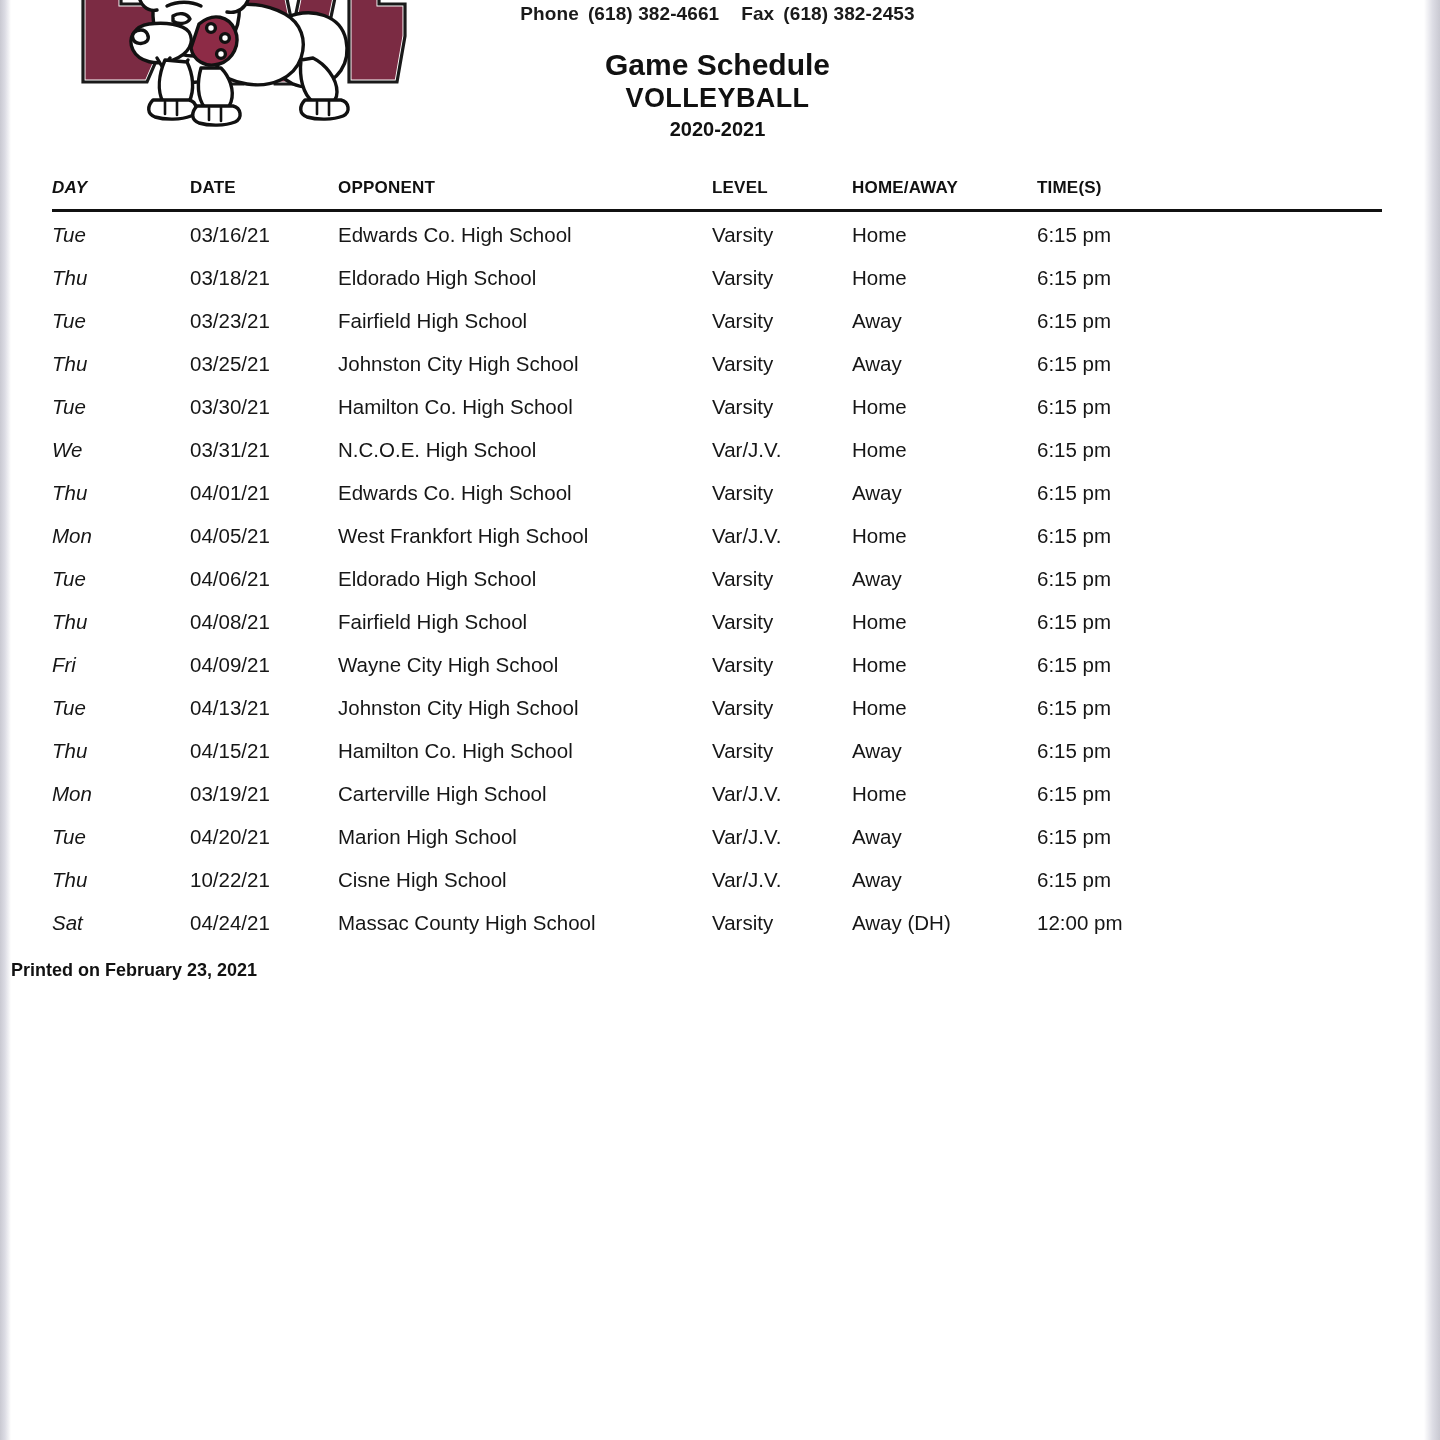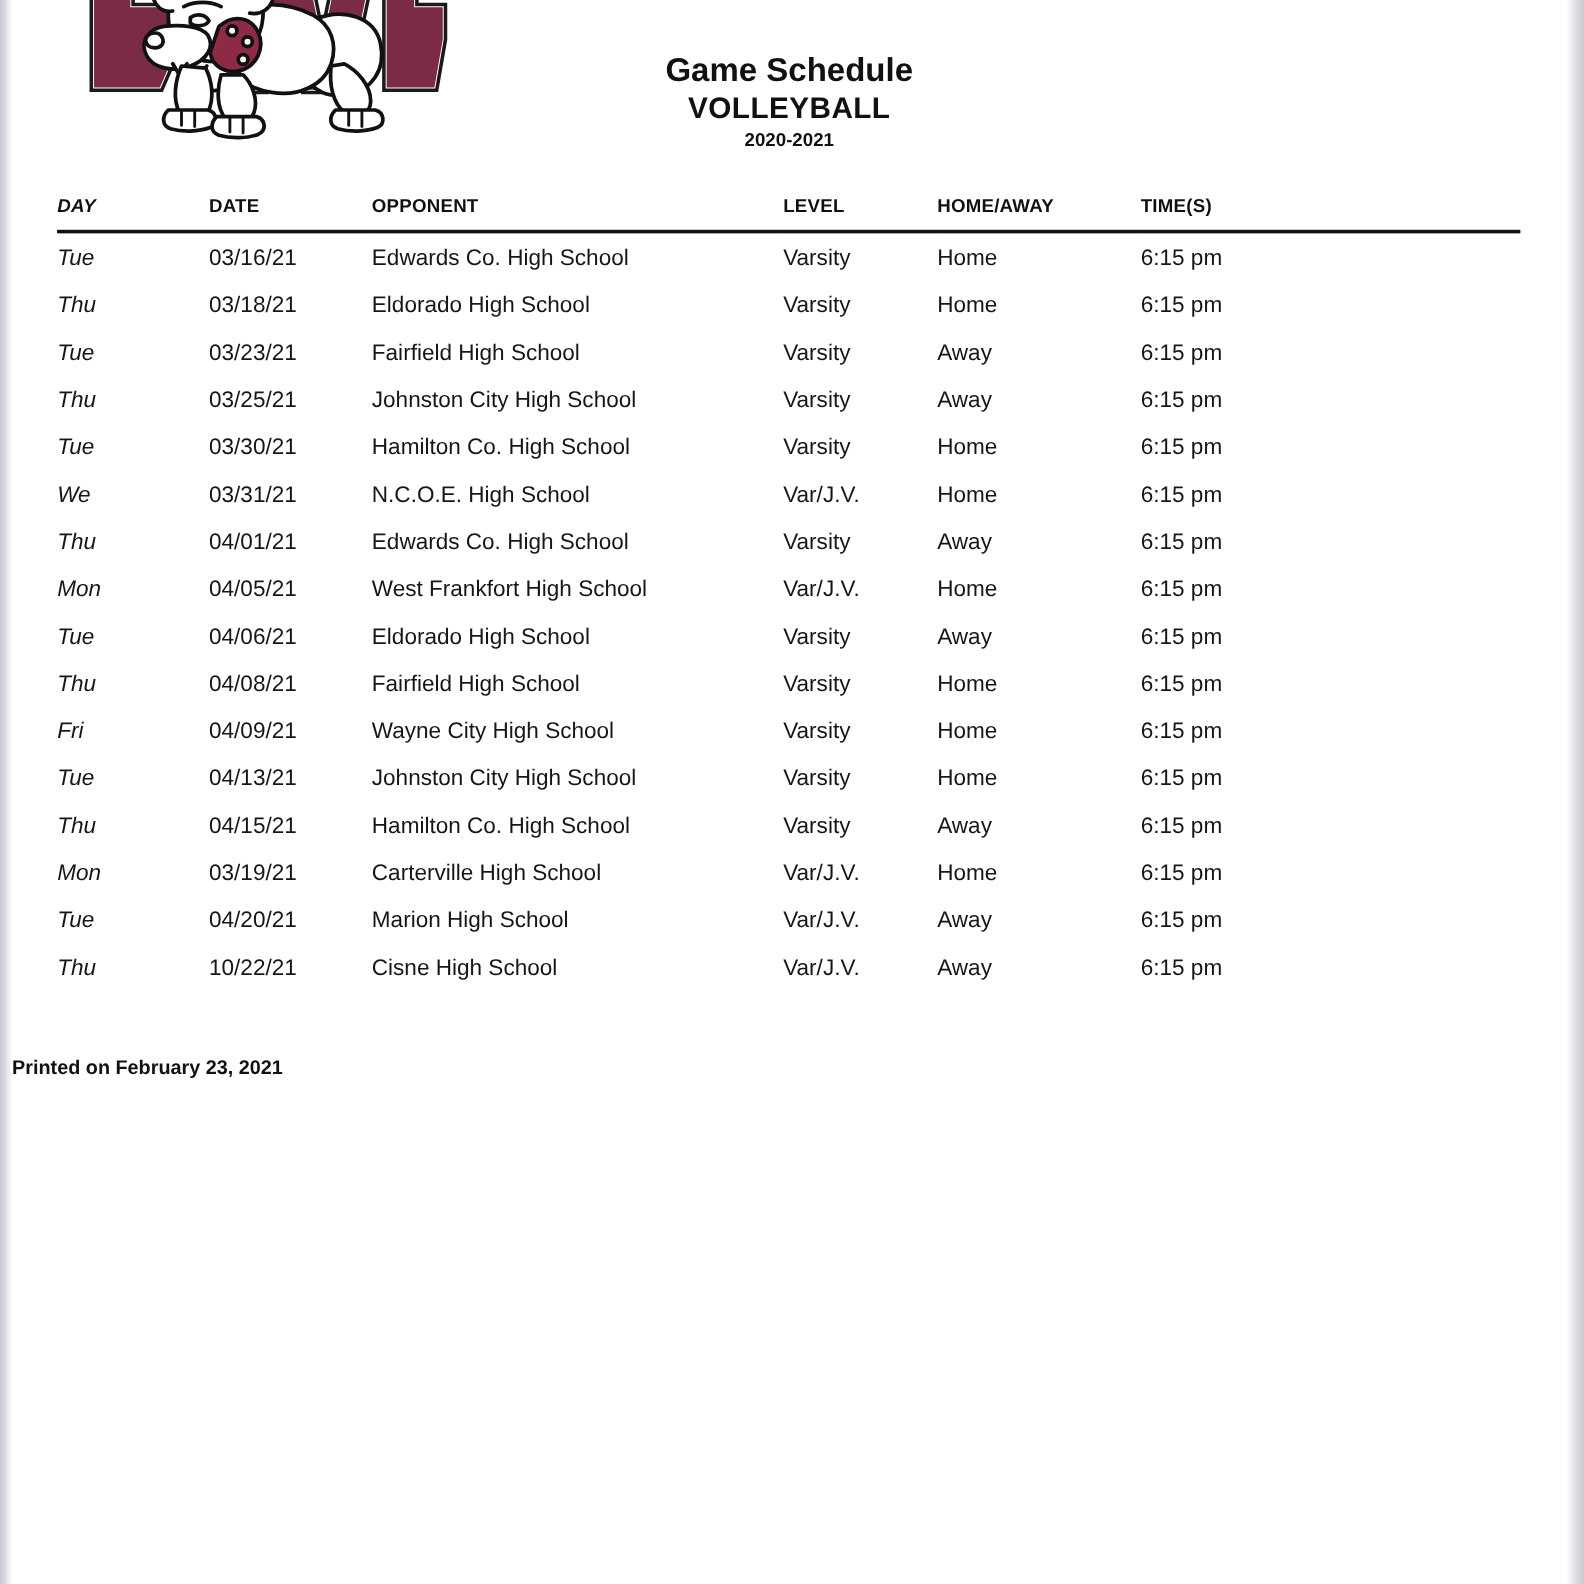"Phone (618) 382-4661 Fax (618)" div { html: none -> <div> <span>Phone</span><span></span><span>(618) 382-4661</span><span></span><span>Fax</span><span></span><span>(618) 382-2453</span> </div> }
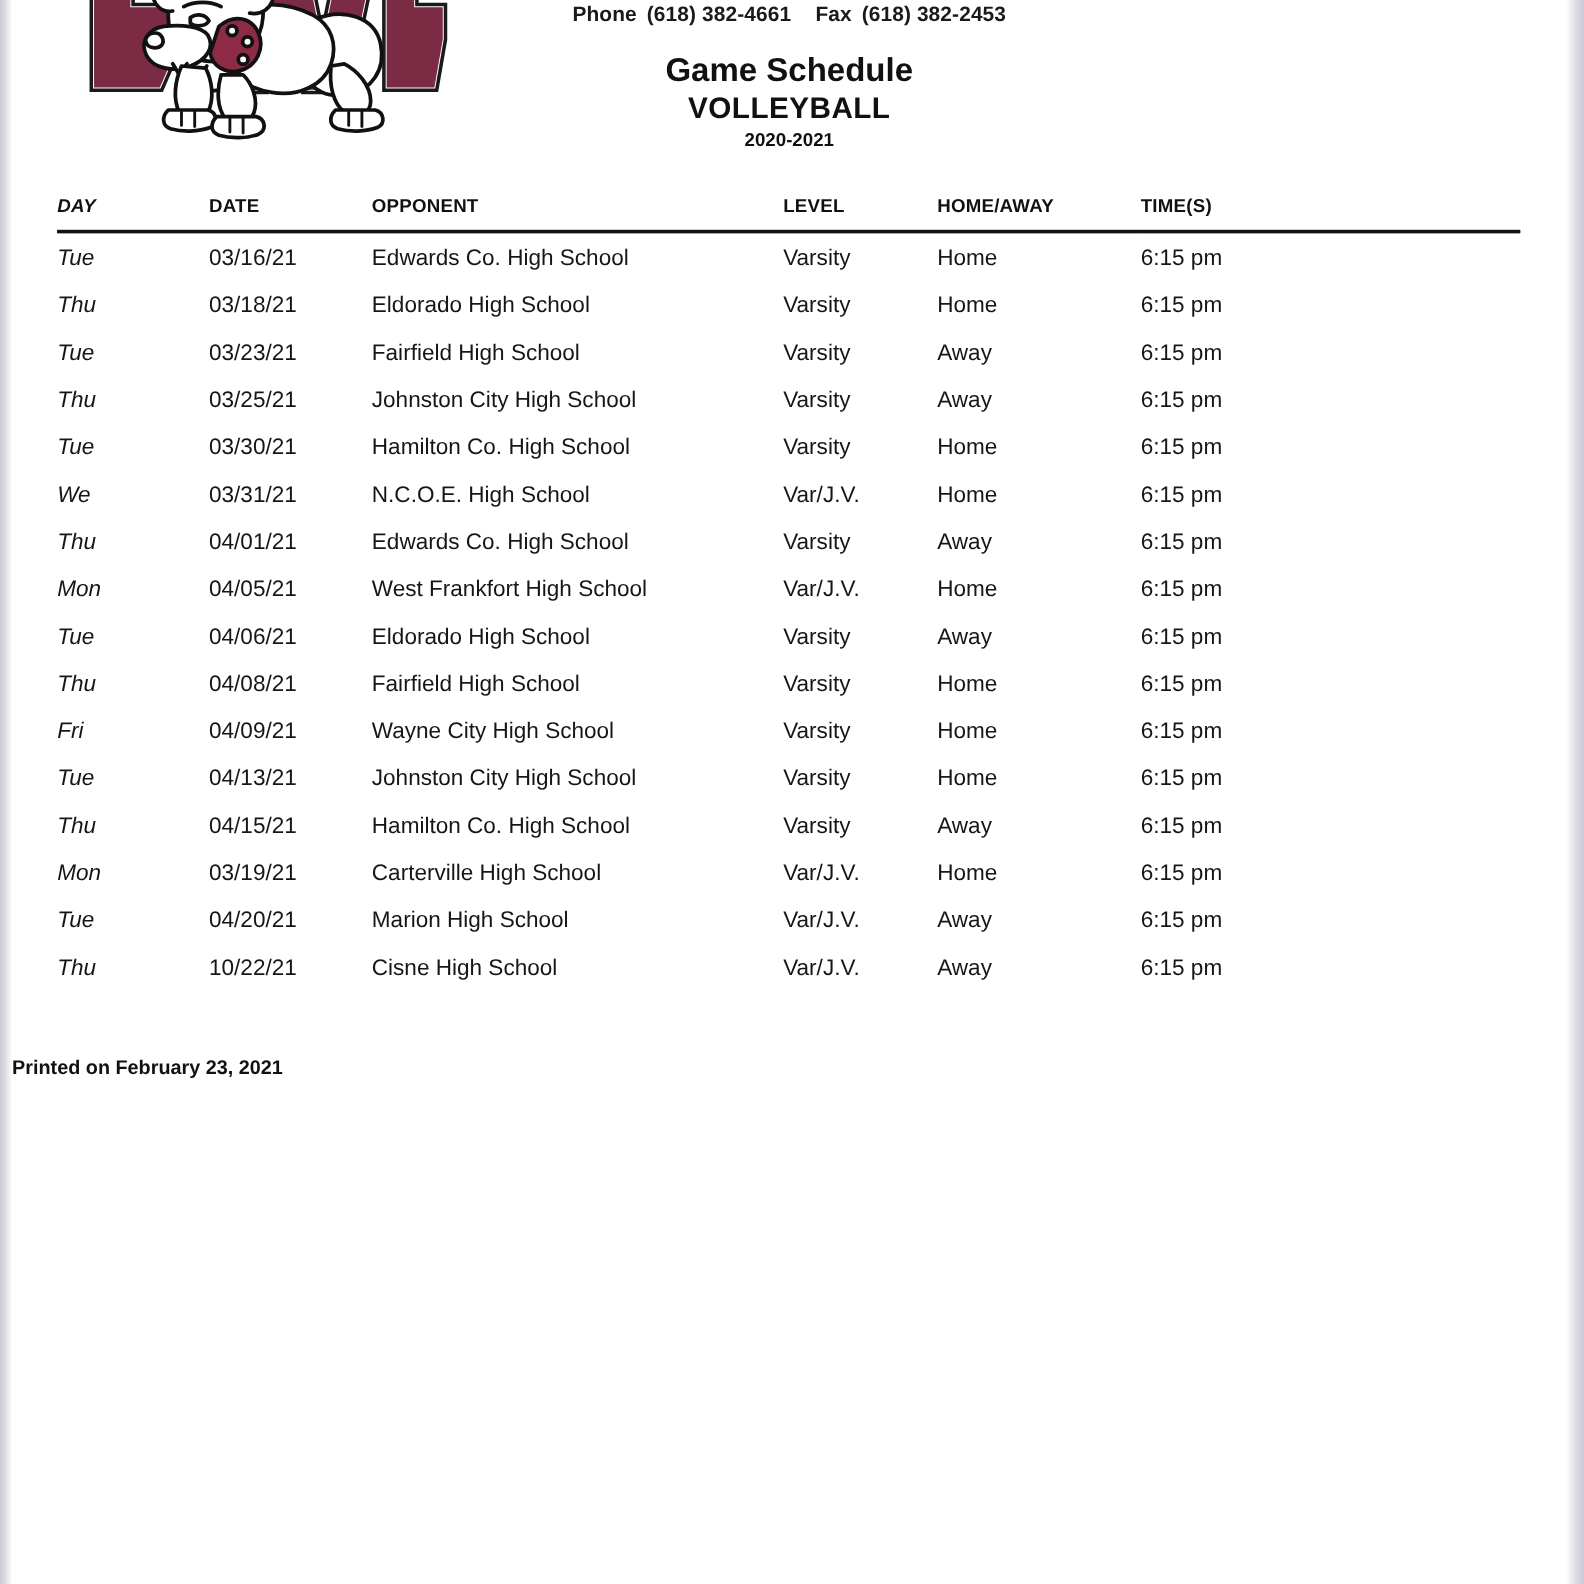"2020-2021" #title-season { font-size: 17px -> 20px }
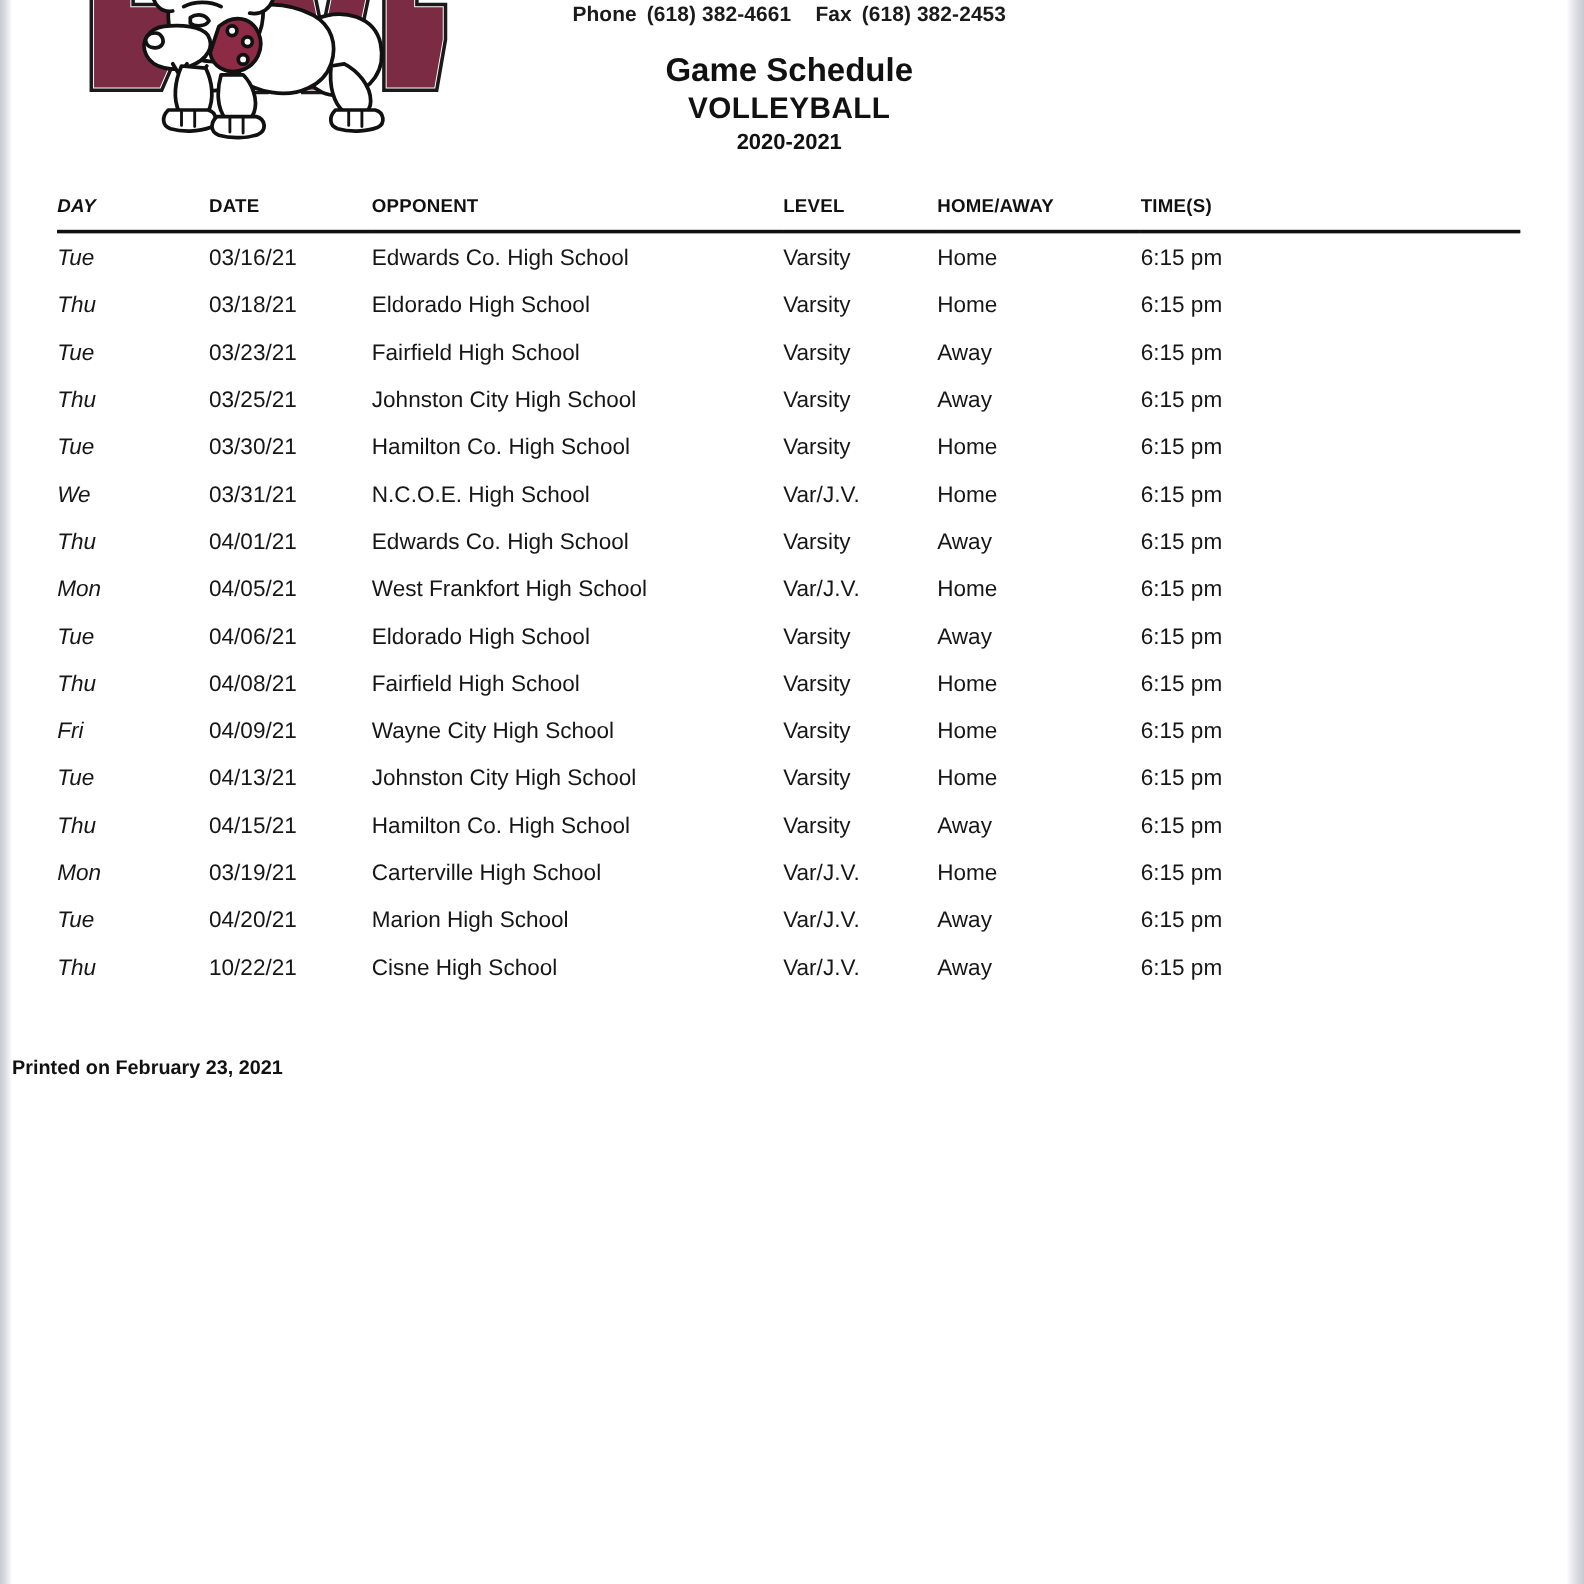"Sat" tr { html: none -> <tr> <td>Sat</td> <td>04/24/21</td> <td>Massac County High School</td> <td>Varsity</td> <td>Away (DH)</td> <td>12:00 pm</td> </tr> }
